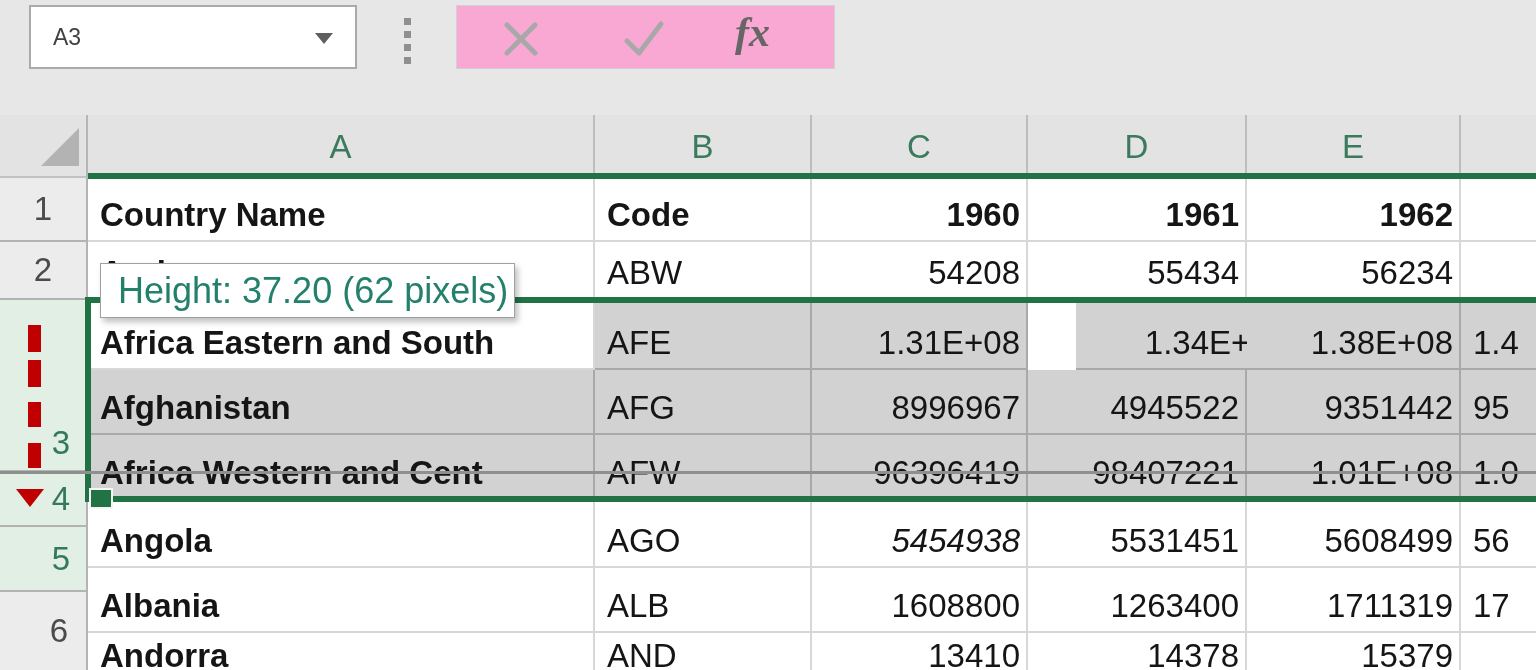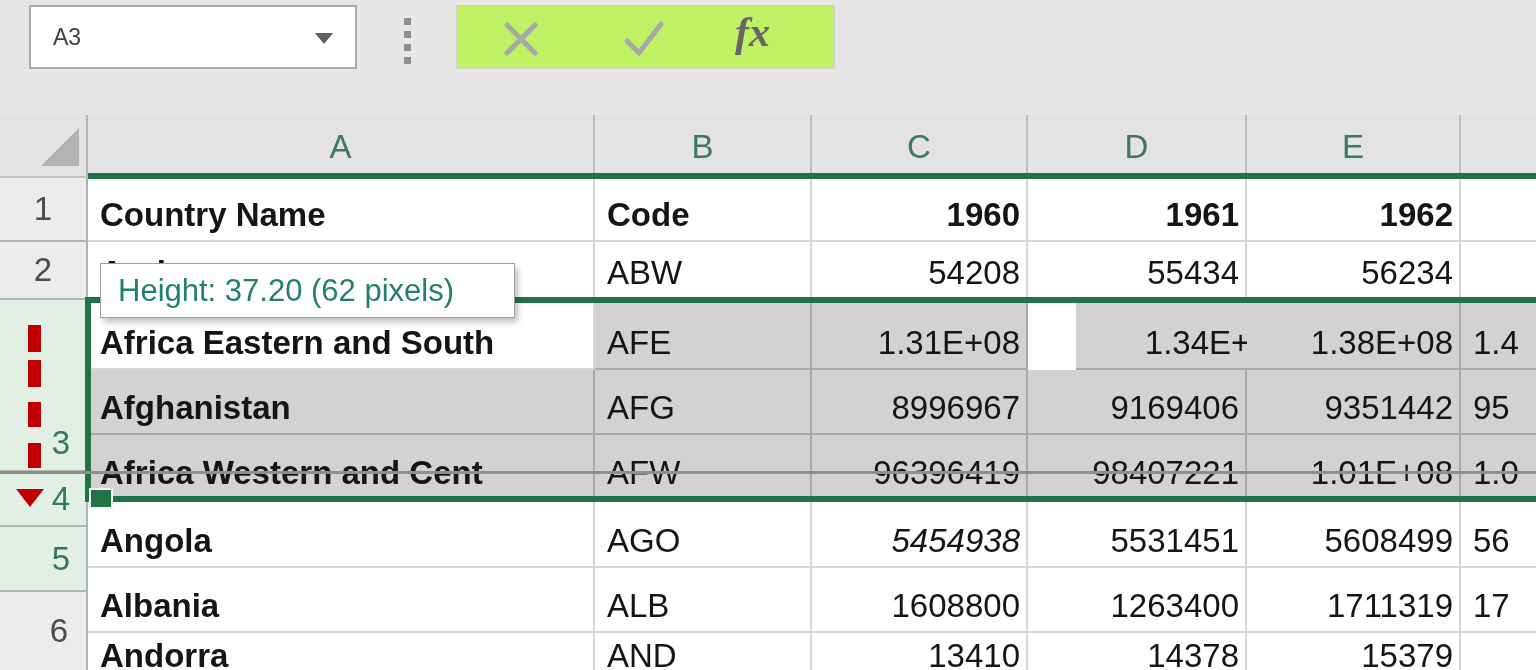"fx" .fpanel { background: #bef264 -> #f9a8d4 }
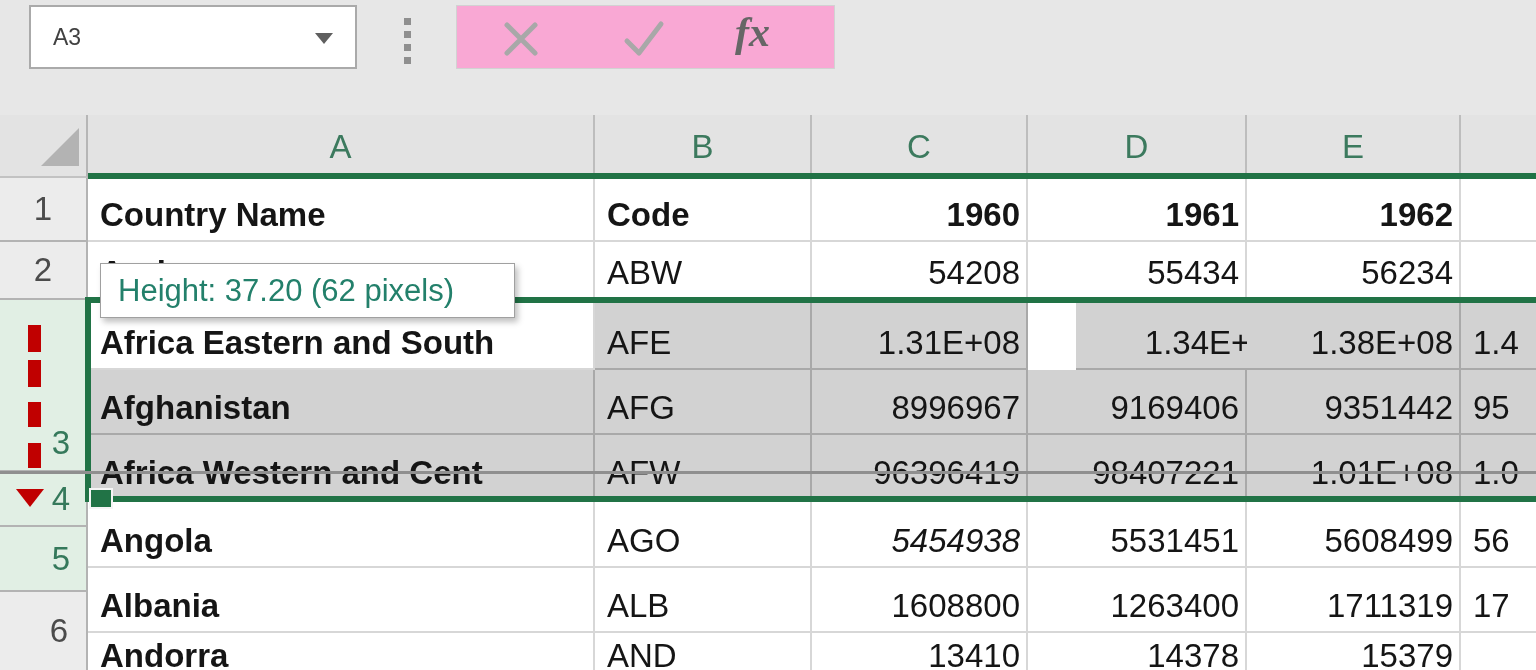"Height: 37.20 (62 pixels)" .tooltip { font-size: 31px -> 36px }
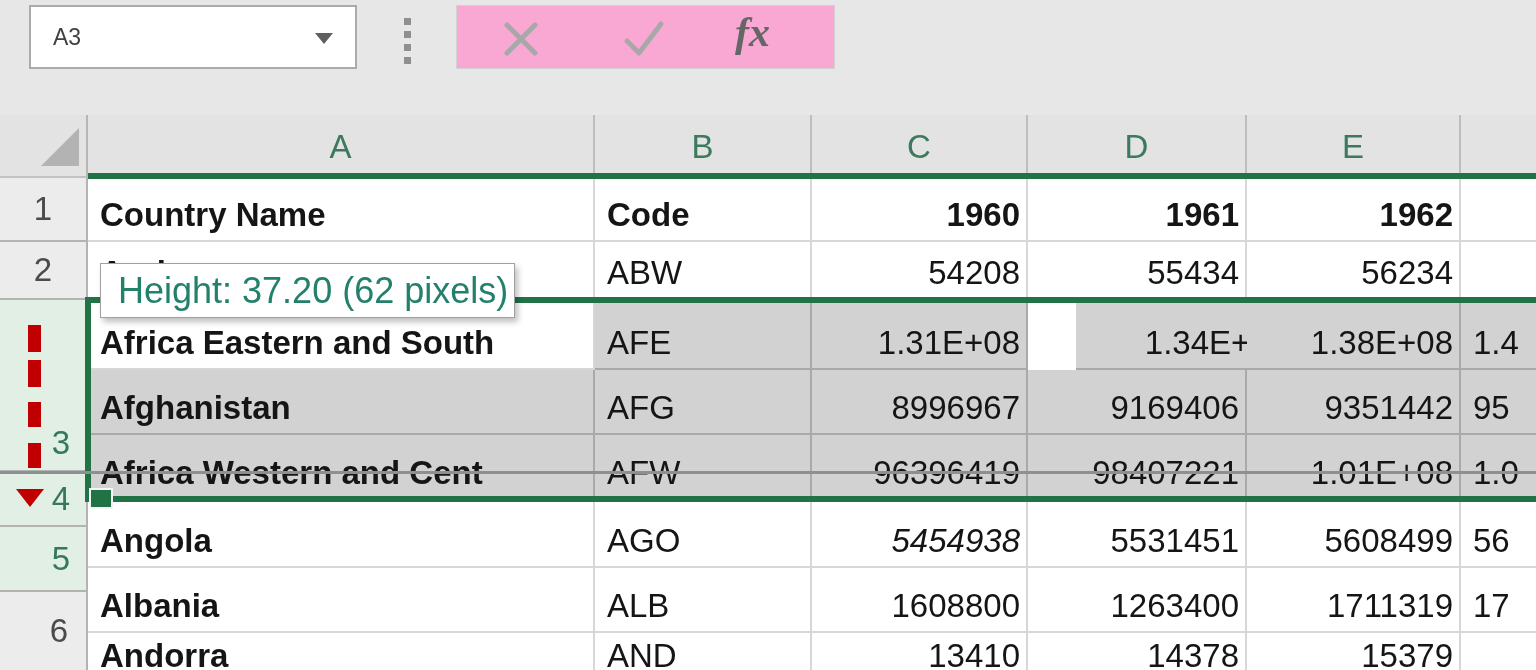"9169406" div.cell { text: 9169406 -> 4945522 }
